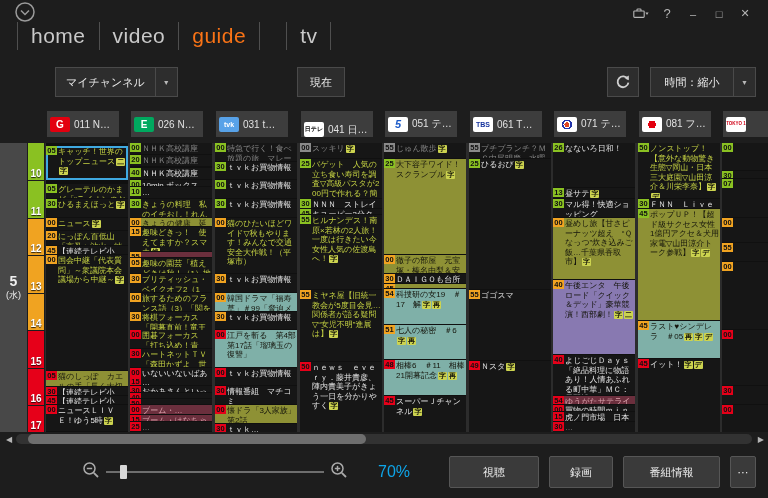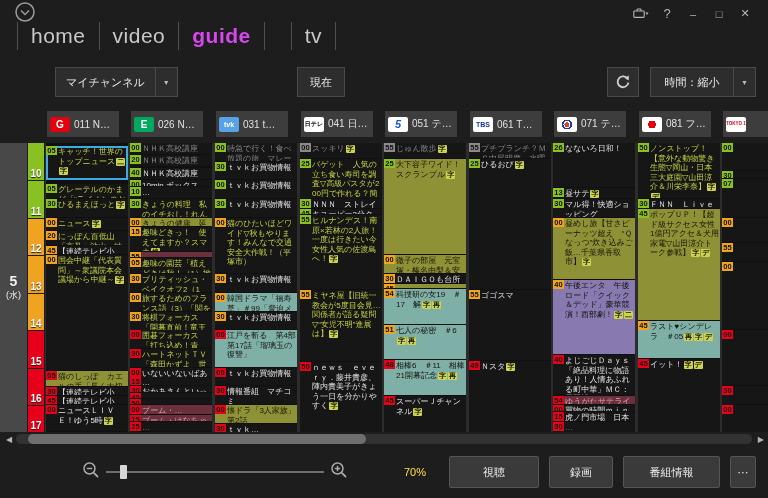"guide" .nitem.act { color: #d946ef -> #f97316; font-weight: bold -> normal }
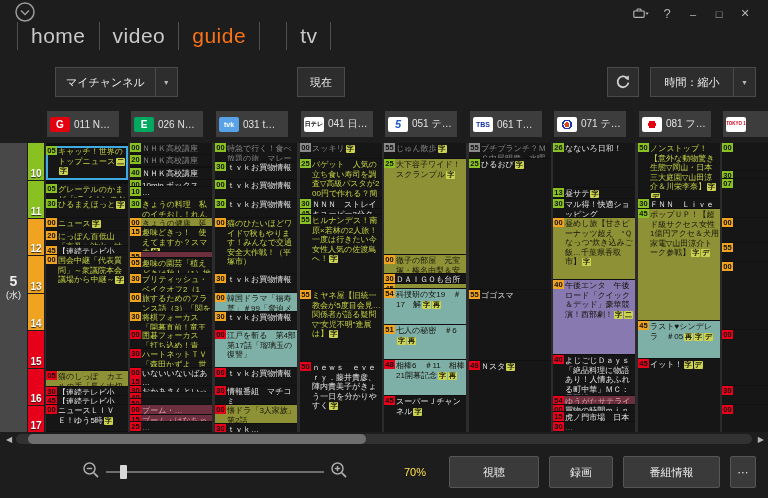"041 日…" div.ch { align-items: none -> flex-end }
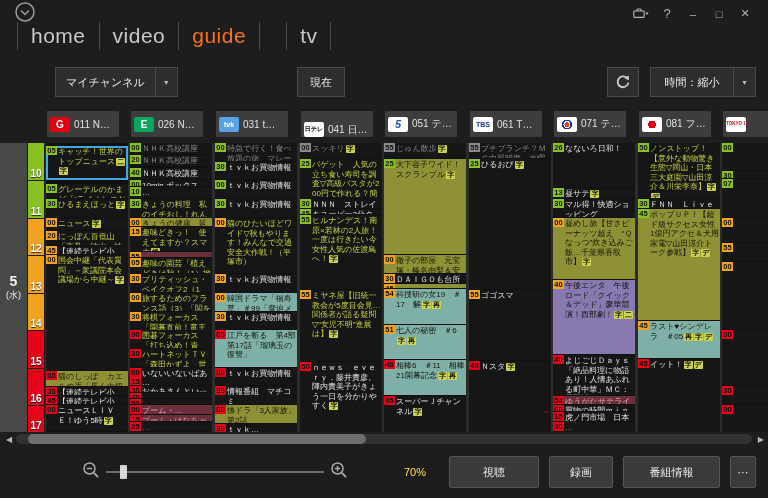"70%" #zoompct { color: #fde047 -> #0ea5e9; font-size: 11px -> 16px; margin-left: 56px -> 30px }
